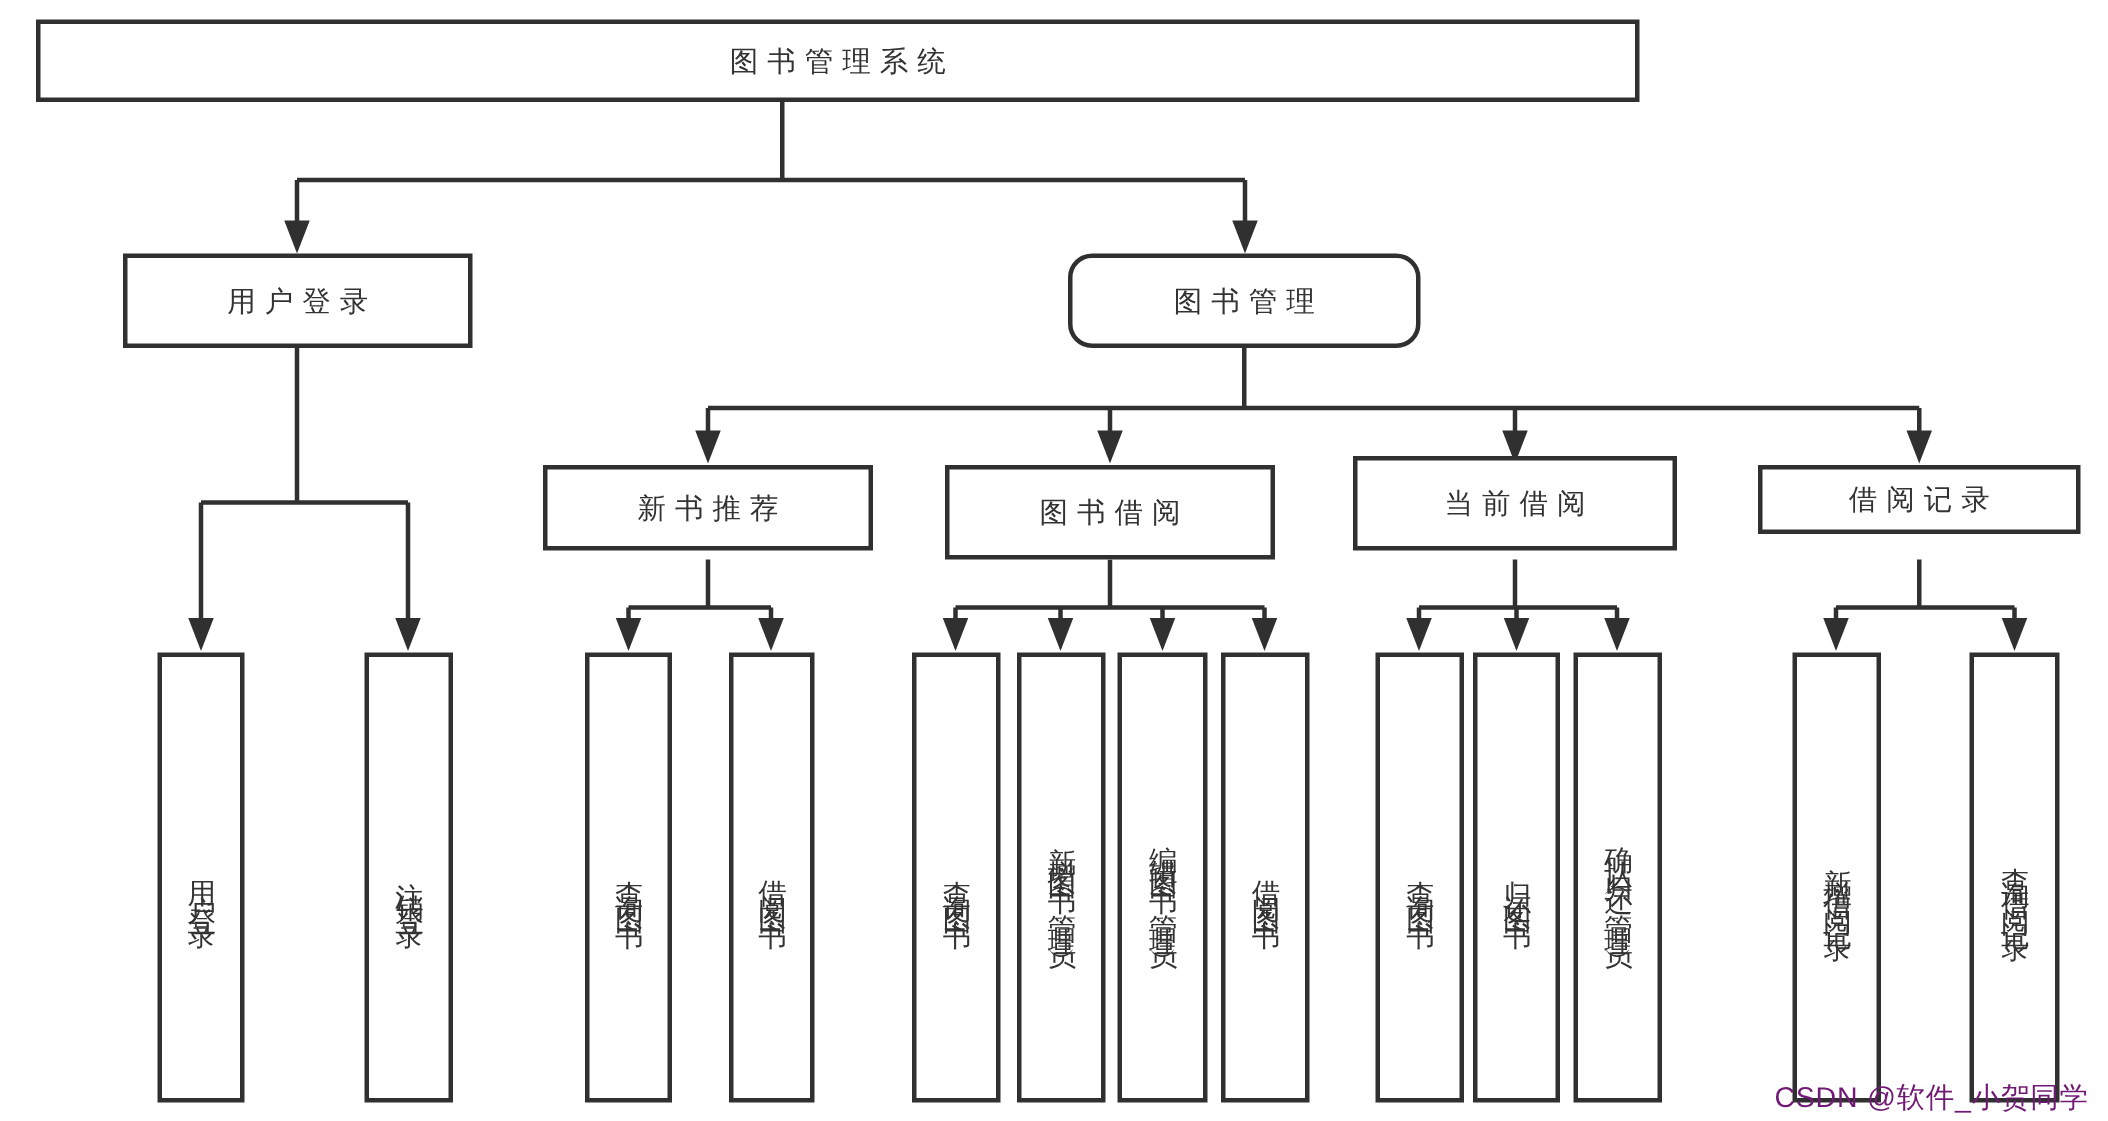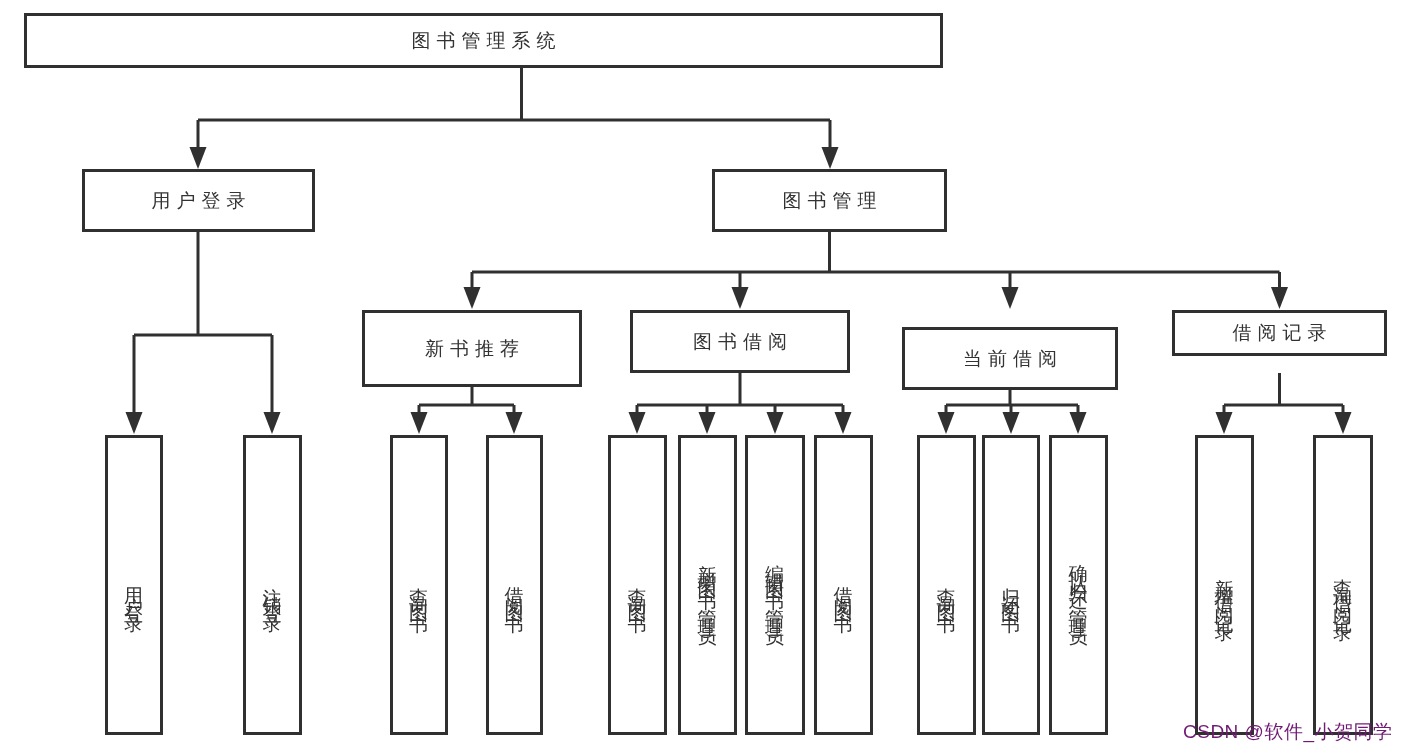"图书管理系统" div.node { width: 919px -> 1069px }
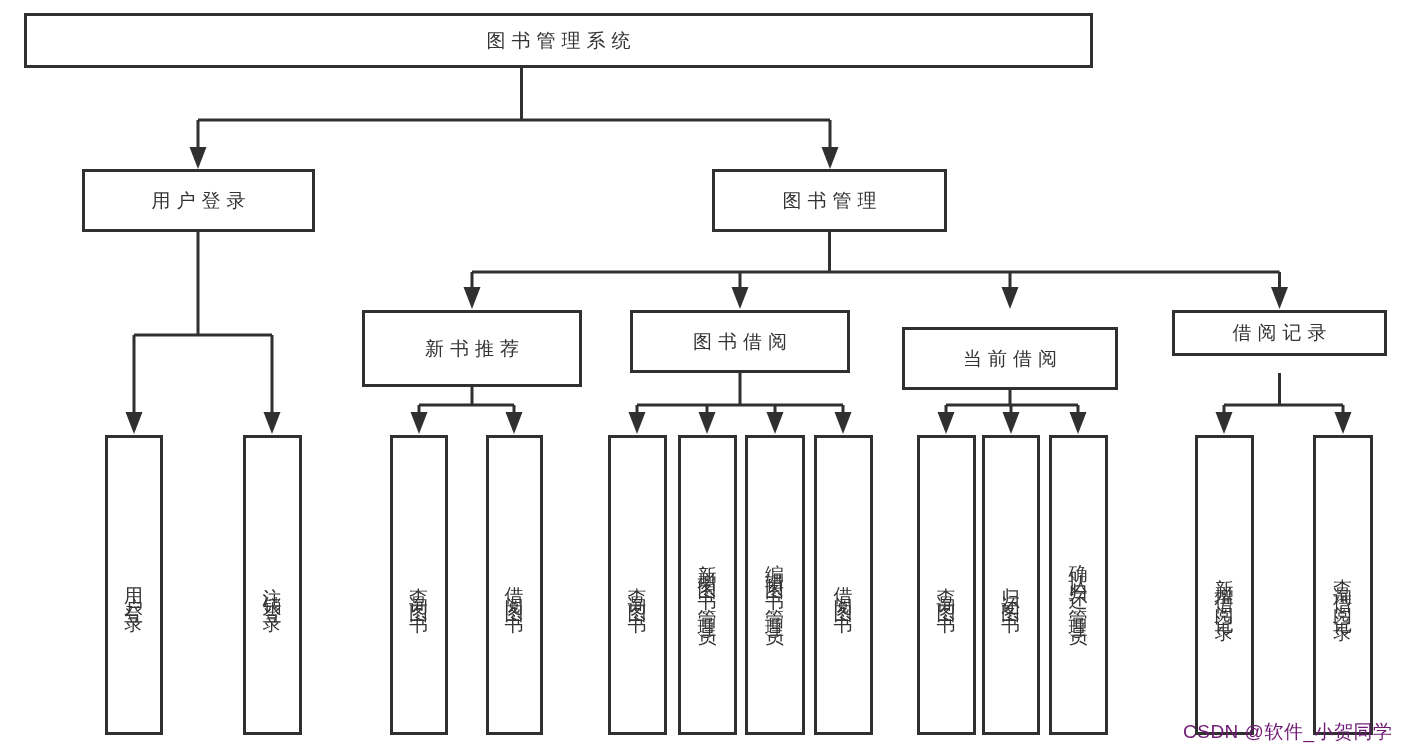"图书管理" div.node { border-radius: none -> 16px }
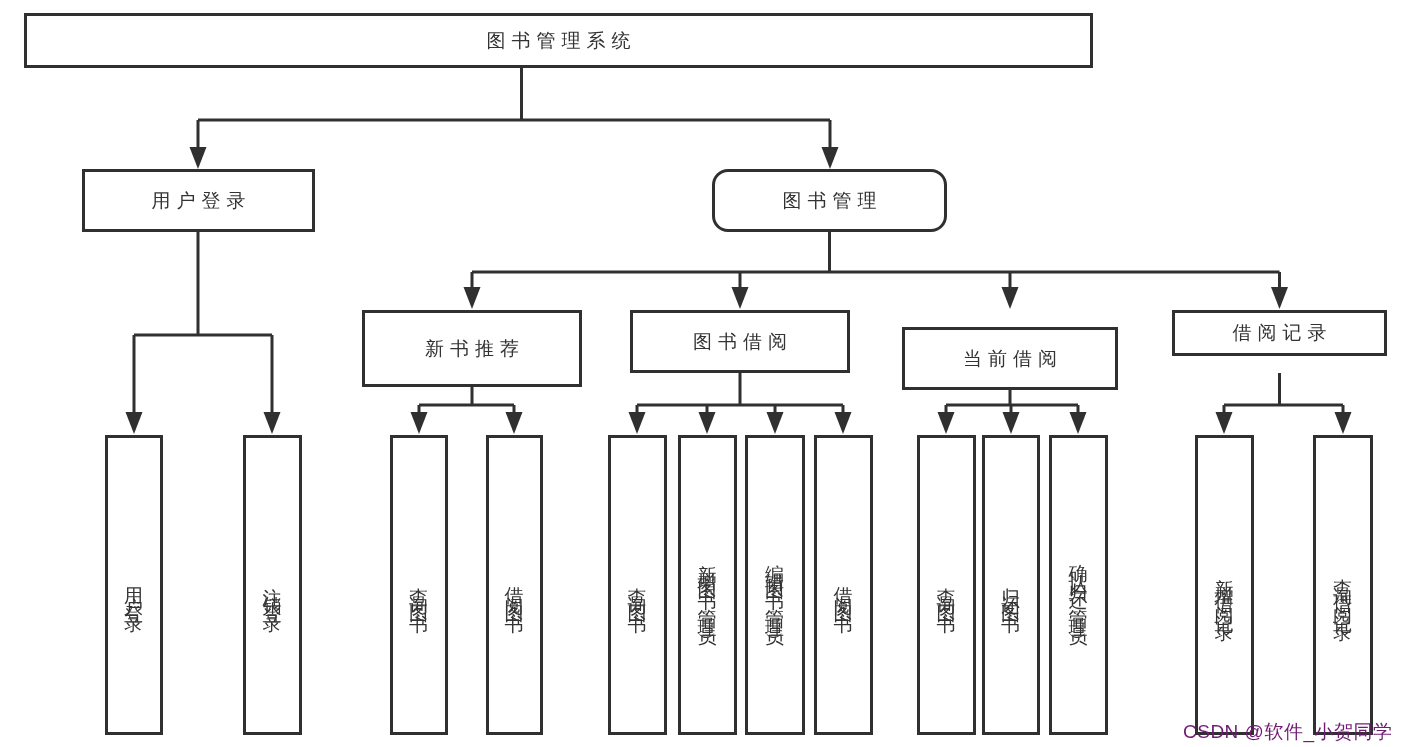"新书推荐" div.node { height: 77px -> 57px }
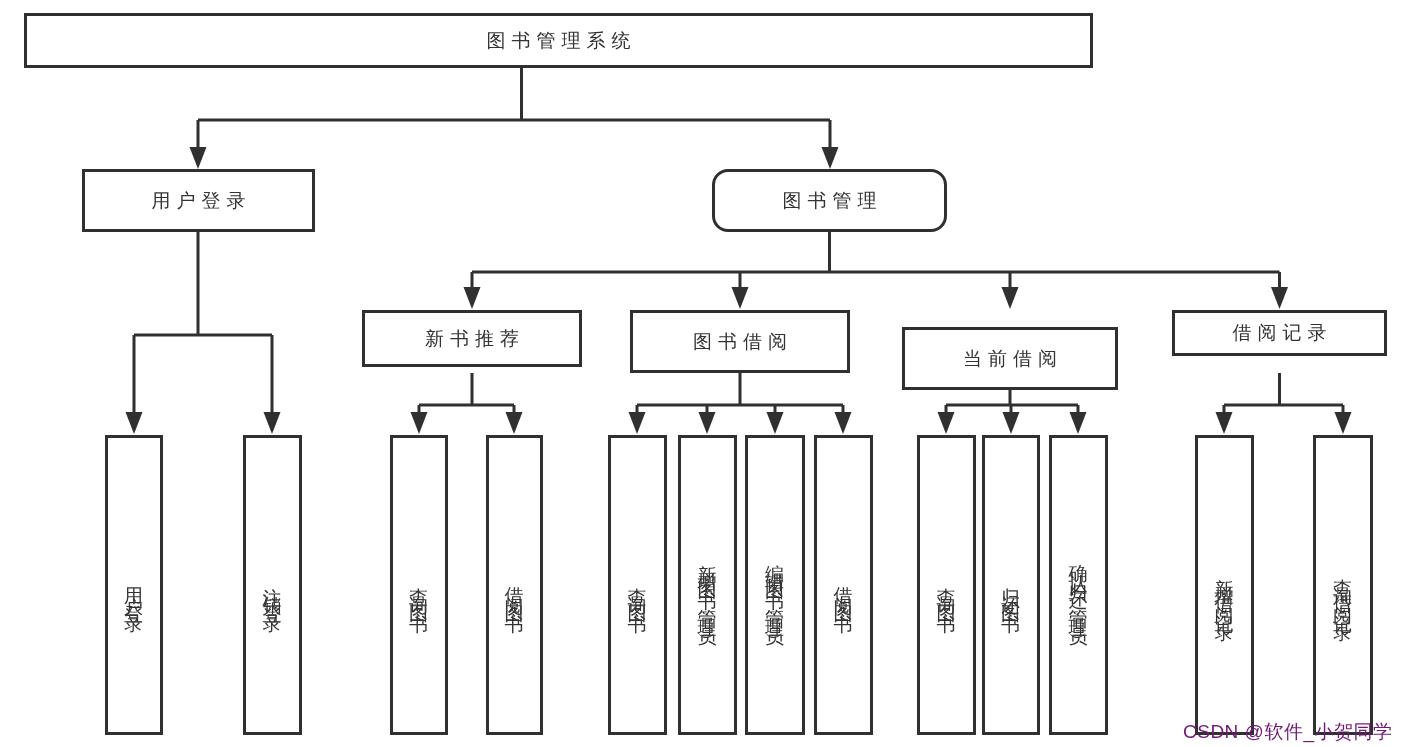"当前借阅" div.node { top: 327px -> 304px }
